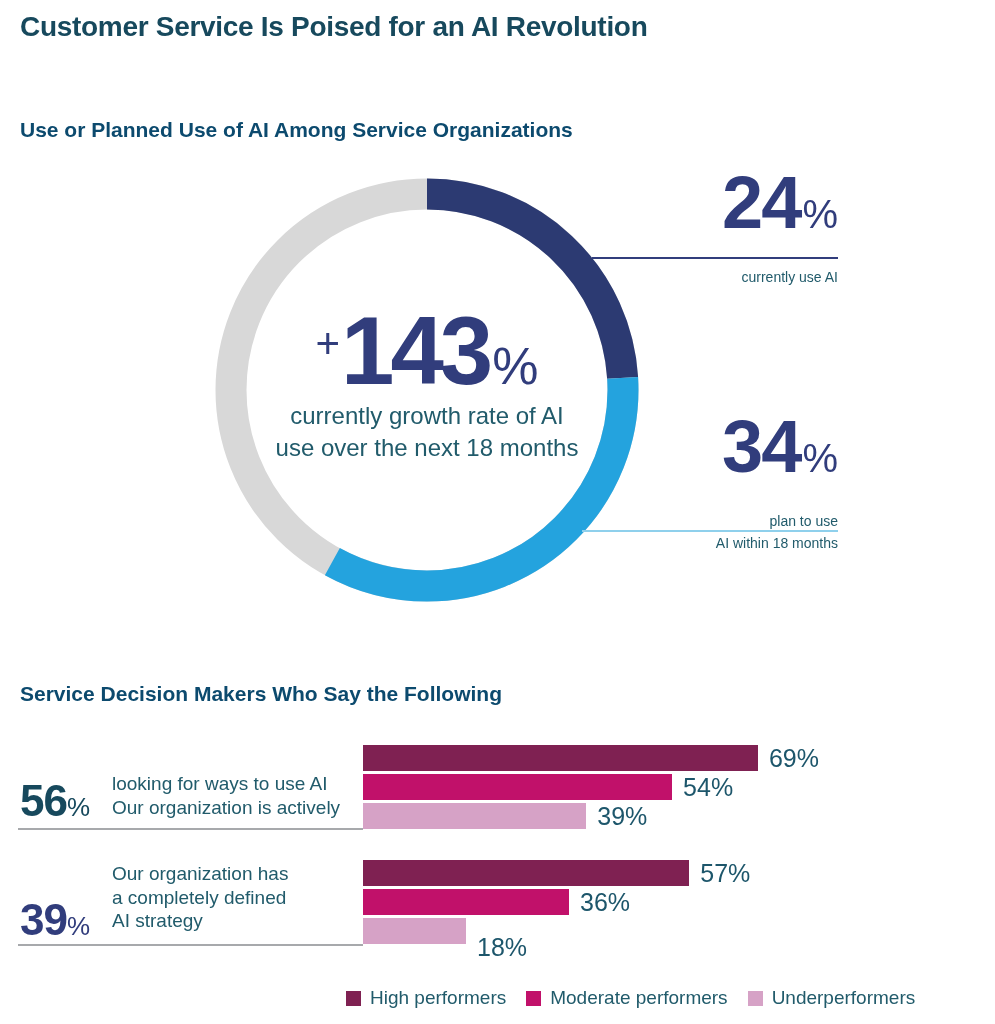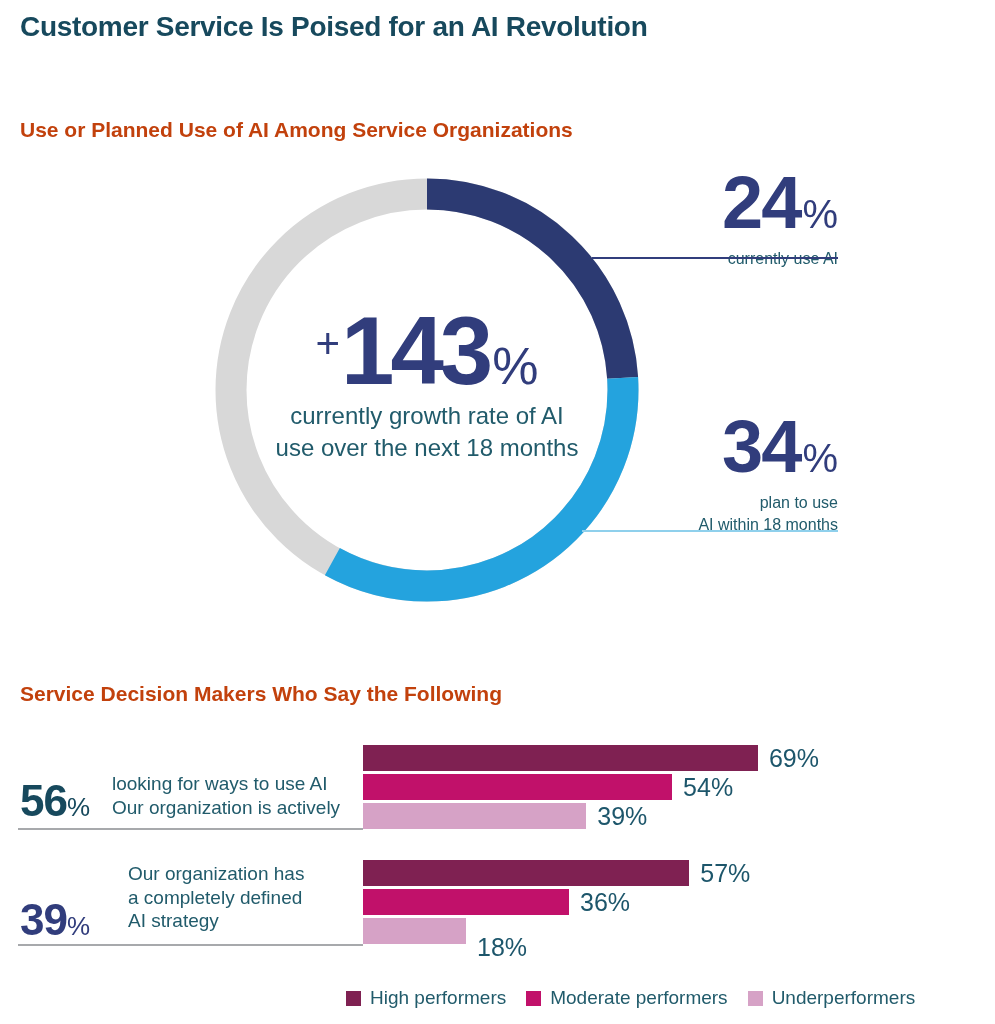"Use or Planned Use of" .sec-heading { color: #c2410c -> #0c4a6e }
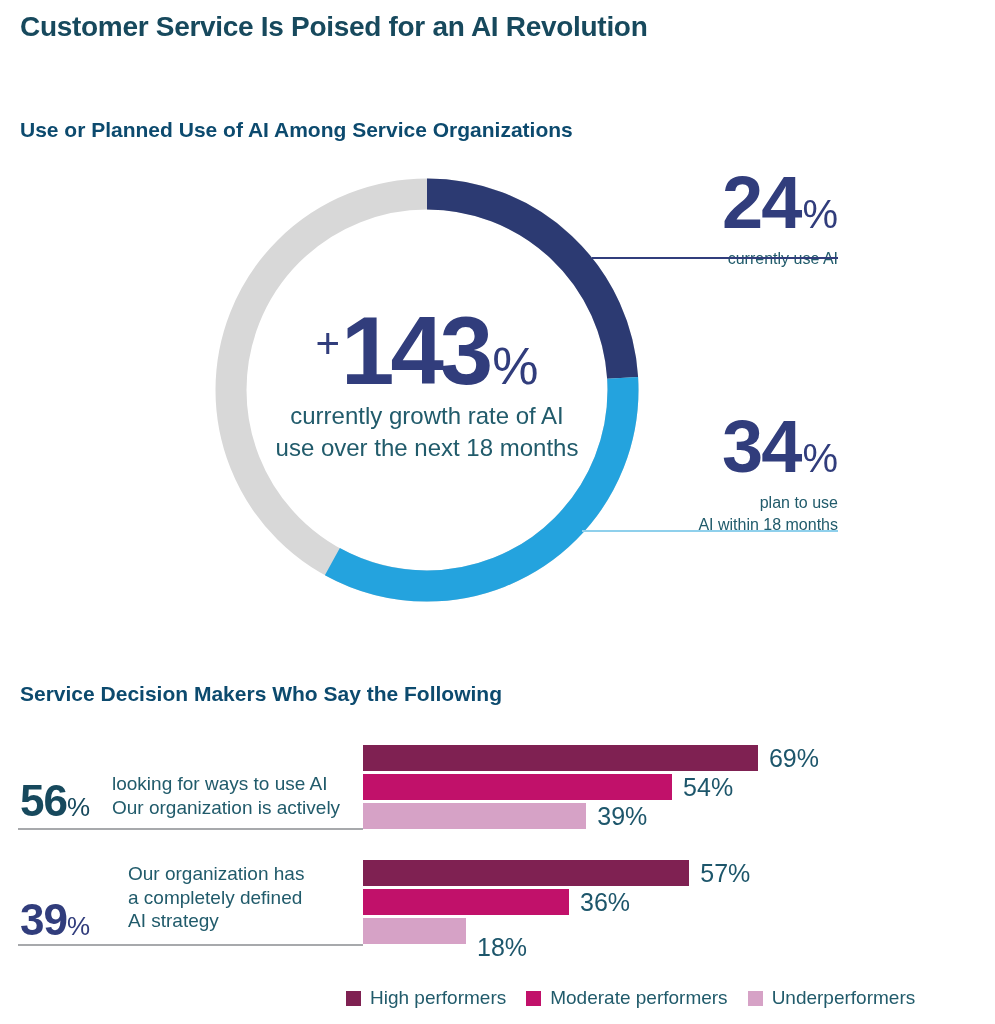"currently use AI" .co-label { font-size: 16px -> 14px; margin-top: 3px -> 21px }
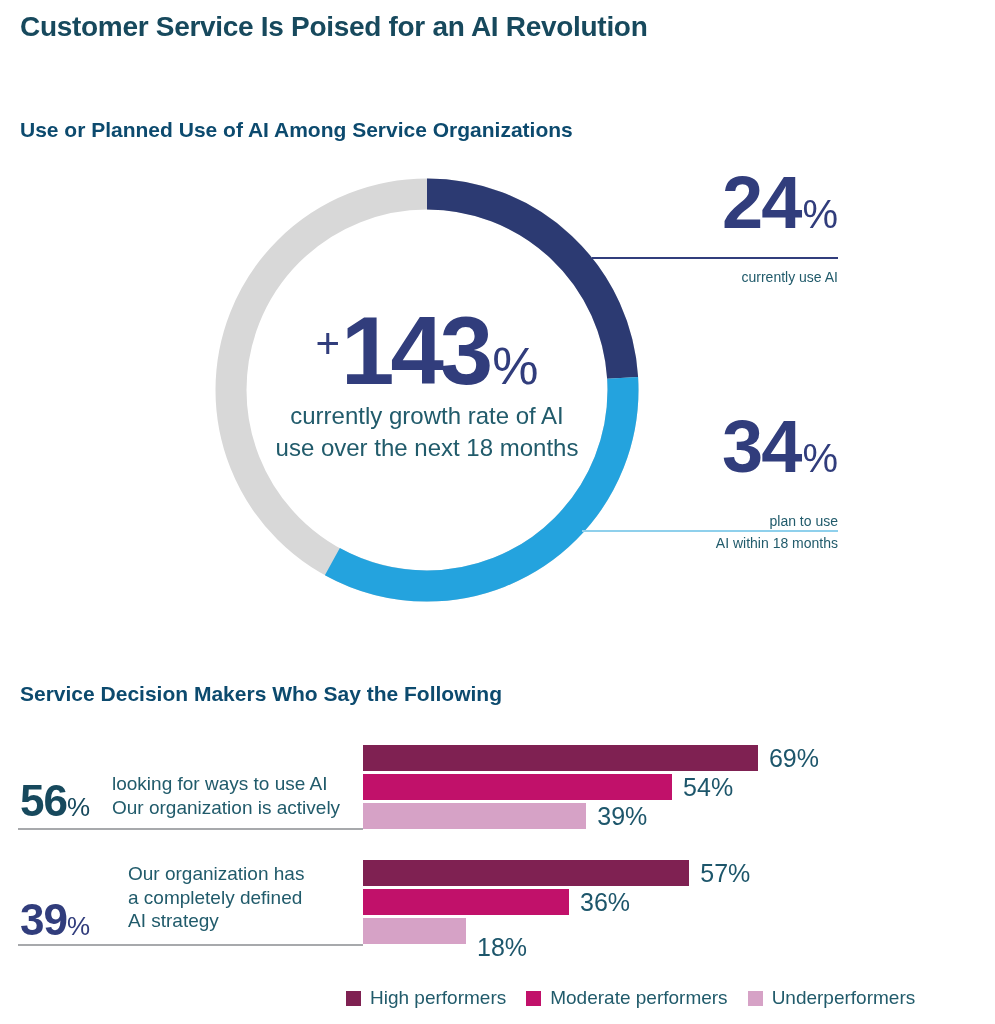"Our organization has" .st2 { margin-left: 16px -> none }
